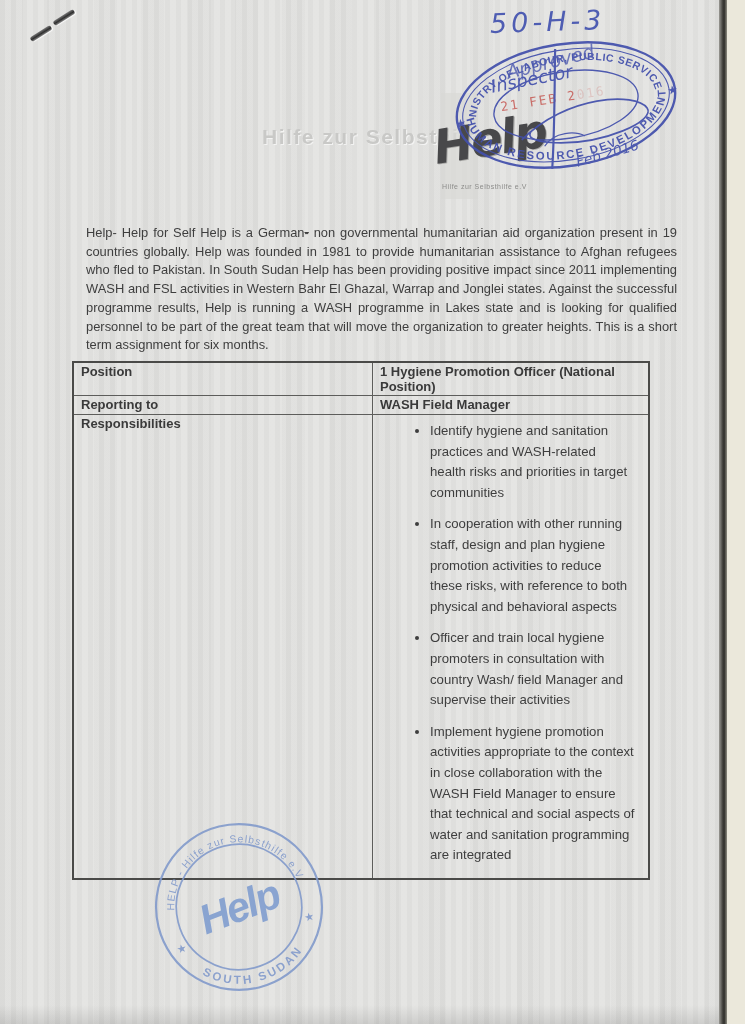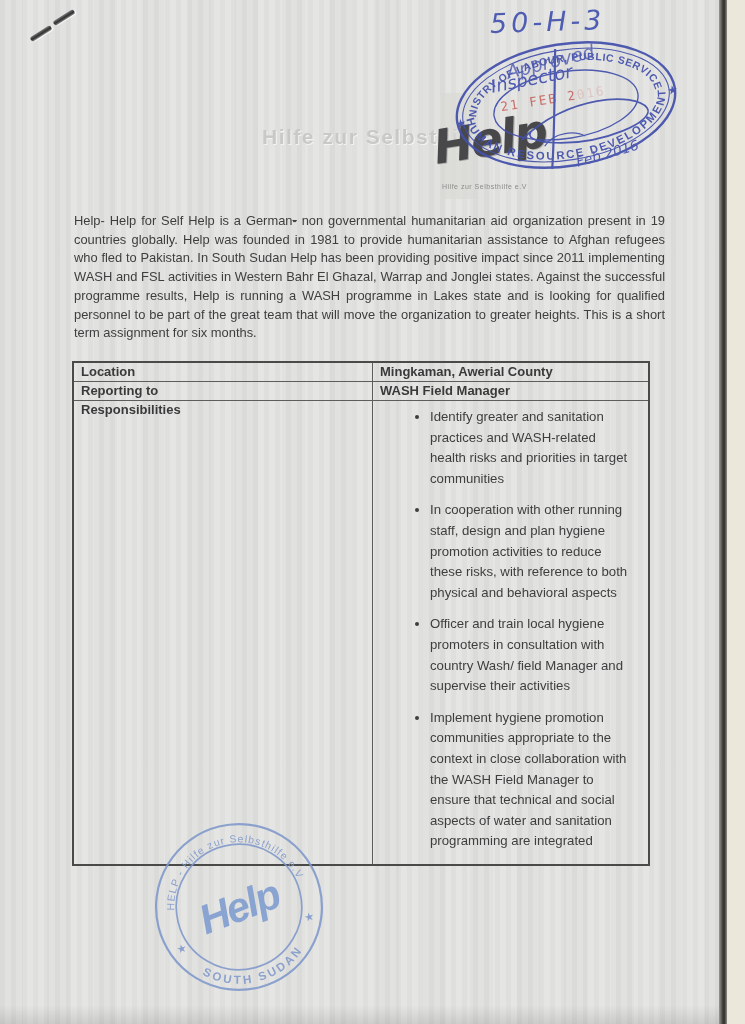"Help- Help for Self Help" .intro { margin: 0 -> 12px }
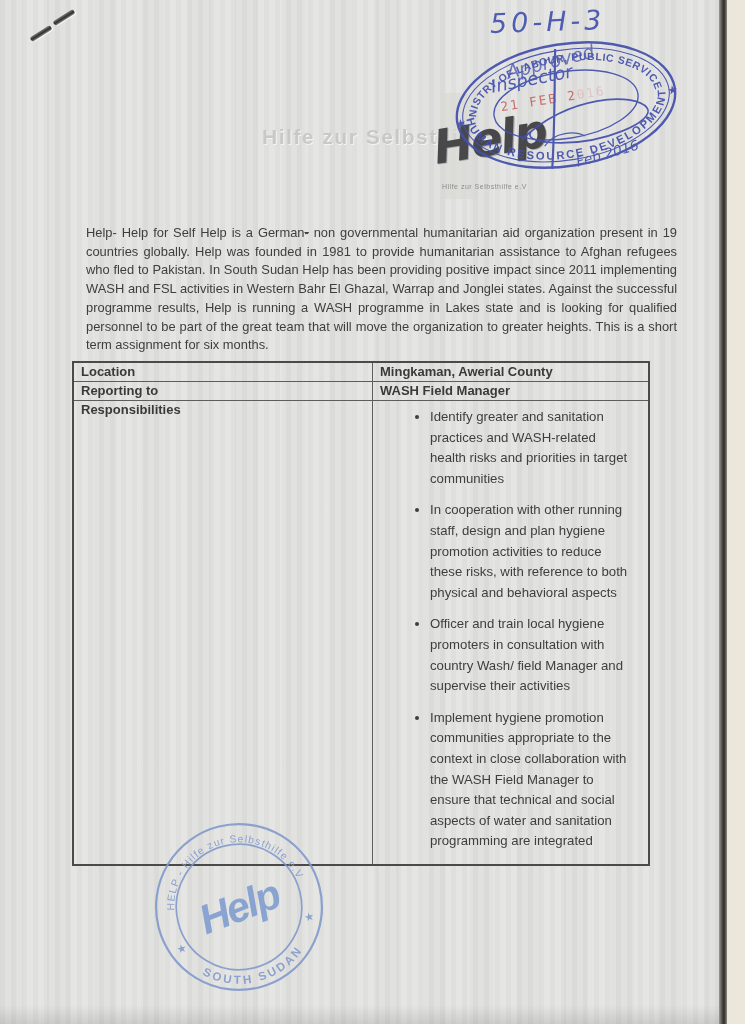"Position" tr { html: none -> <tr> <td>Position</td> <td>1 Hygiene Promotion Officer (National Position)</td> </tr> }
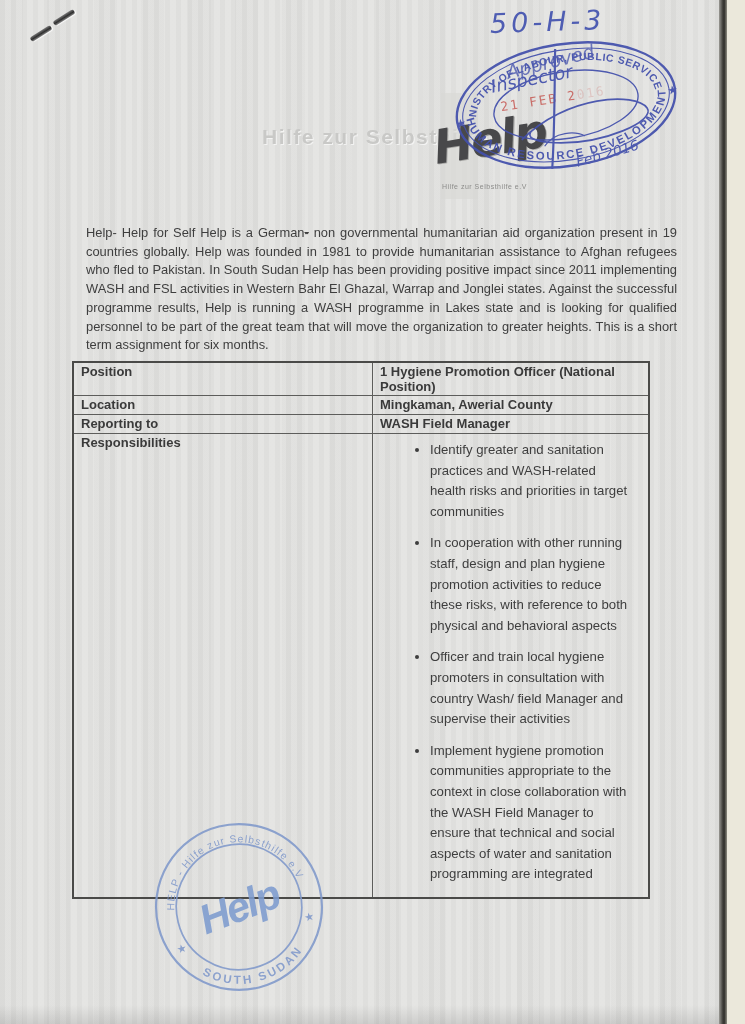"Location" tr { html: <tr> <td>Location</td> <td>Mingkaman, Awerial County</td> </tr> -> none }
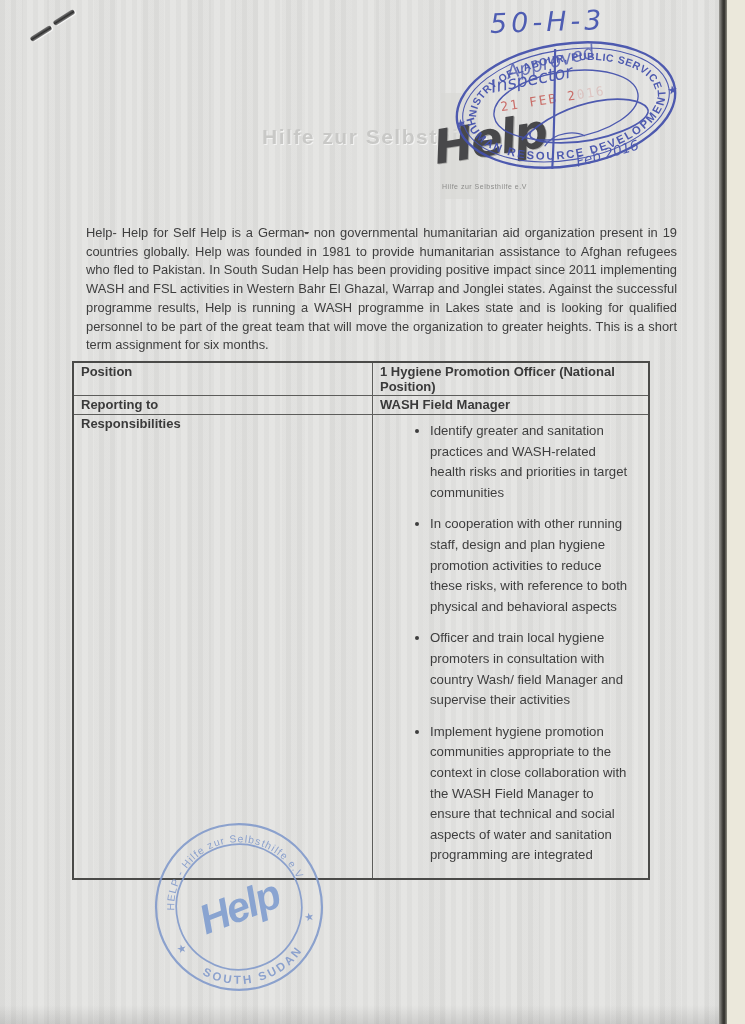"Identify greater and sanitation" li { text: greater -> hygiene }
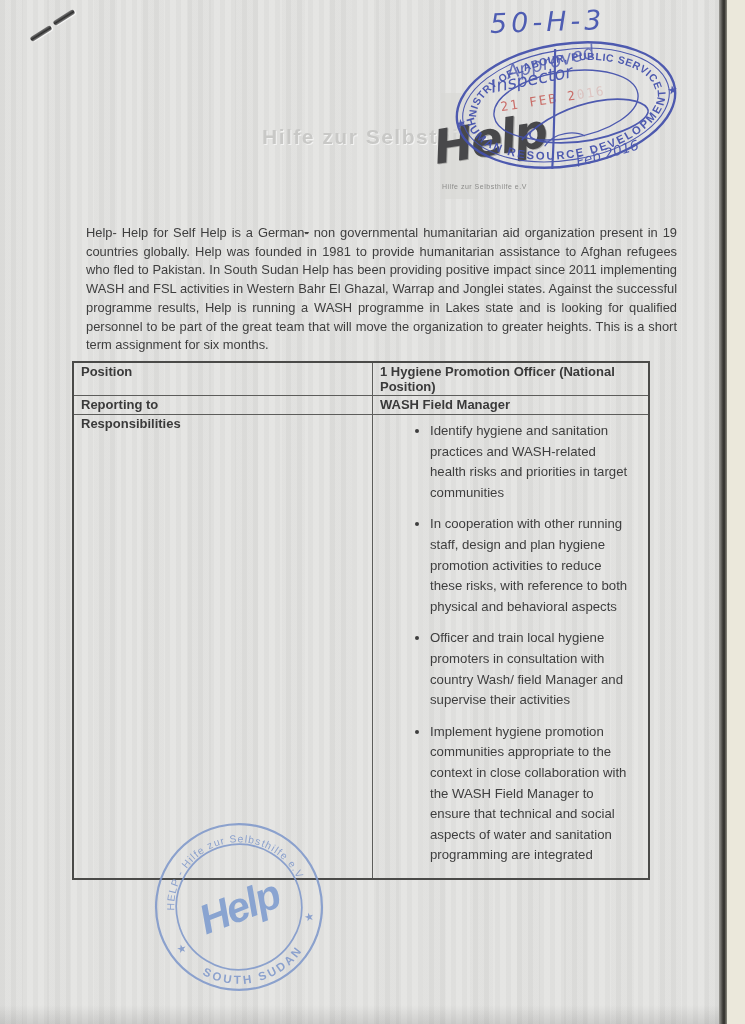"Implement hygiene promotion communities" li { text: communities -> activities }
